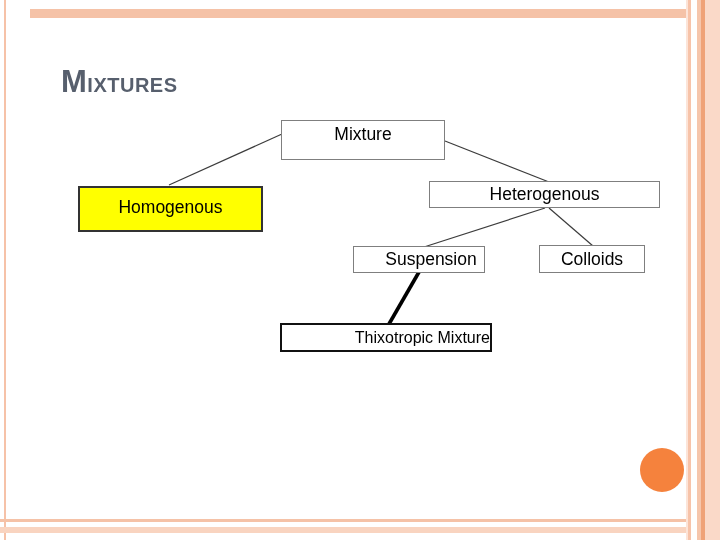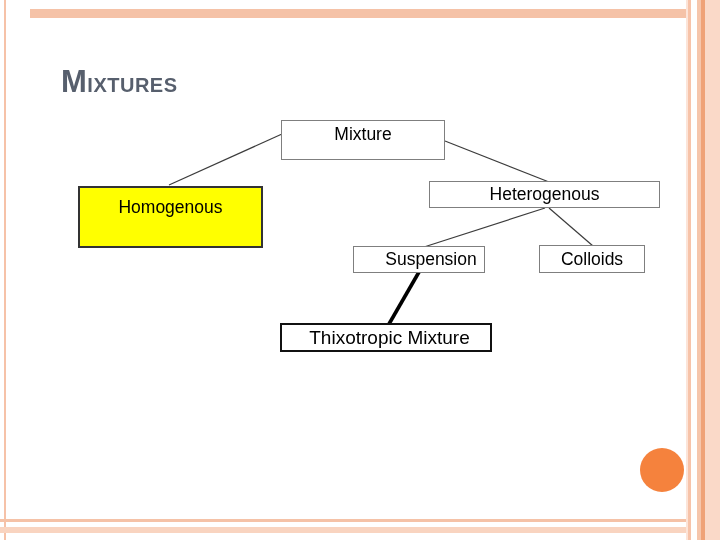"Homogenous" .node-homogenous { height: 62px -> 46px }
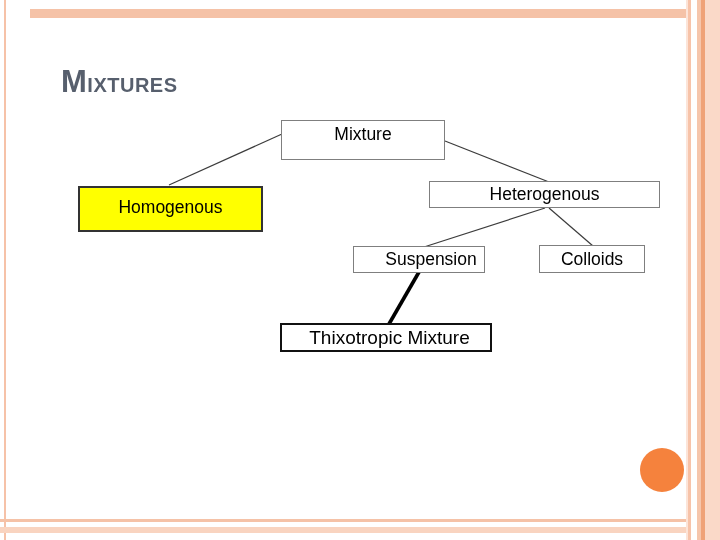"Thixotropic Mixture" .node-thixotropic { font-size: 19px -> 16px; text-align: center -> right }
